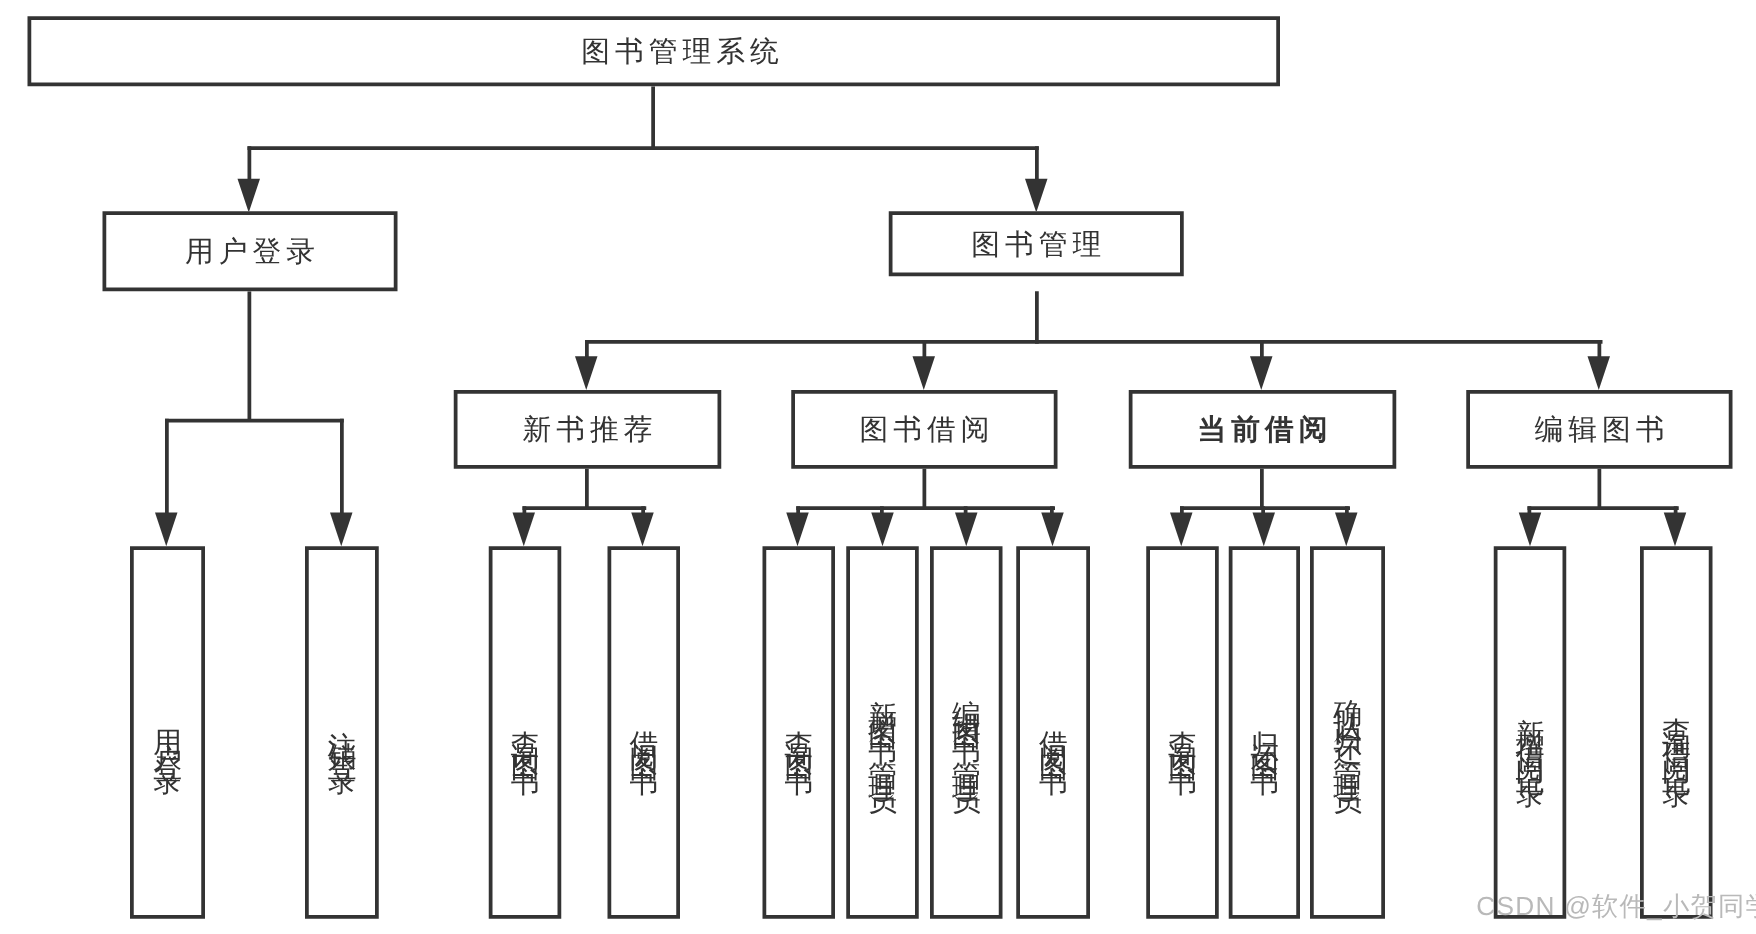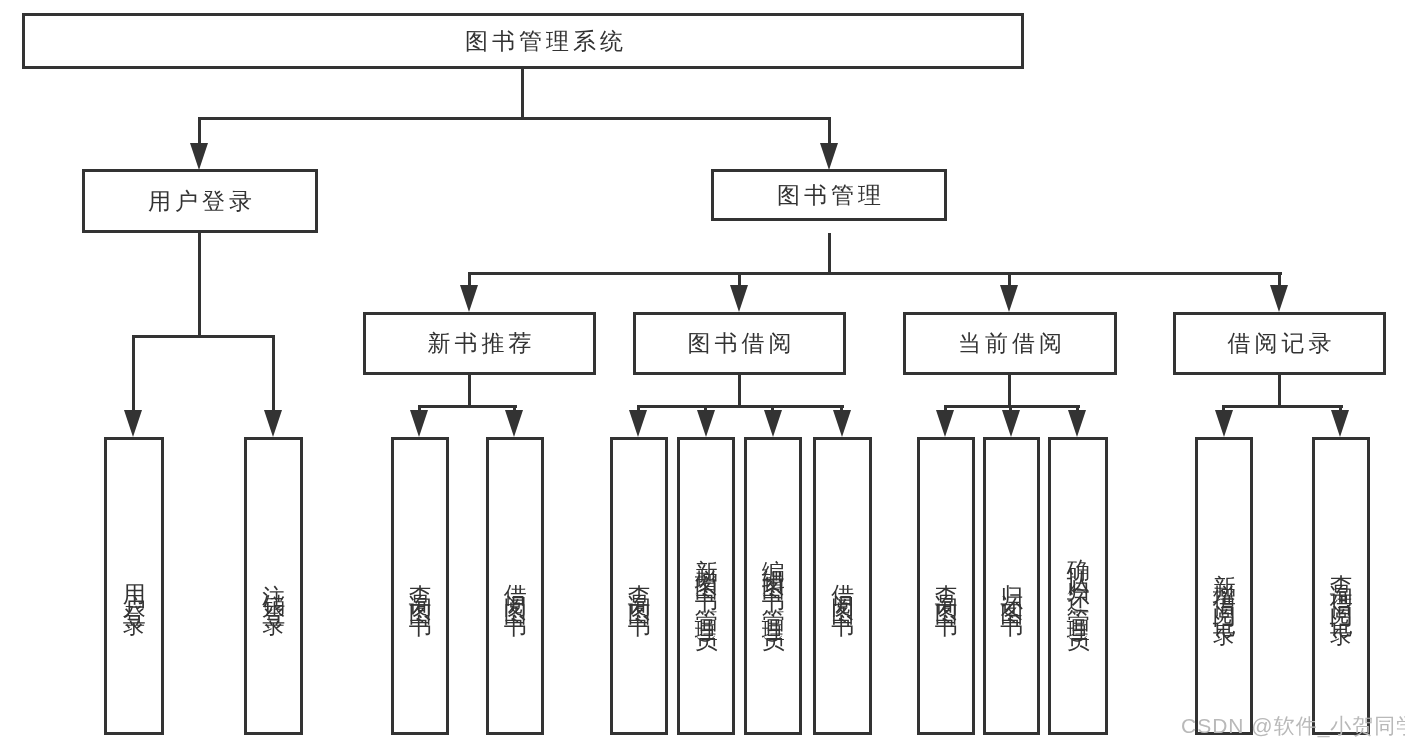"新书推荐" div.box { width: 233px -> 214px }
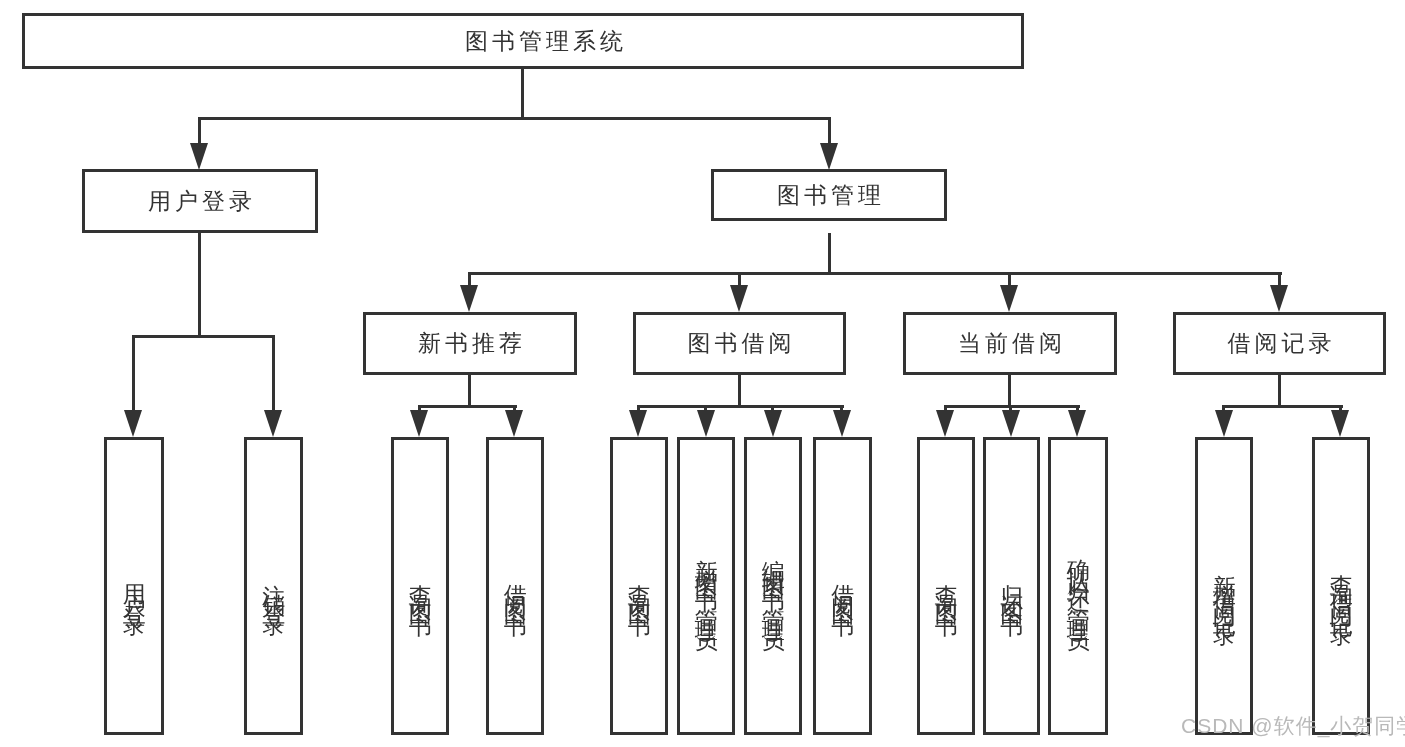"当前借阅" div.box { font-weight: none -> bold }
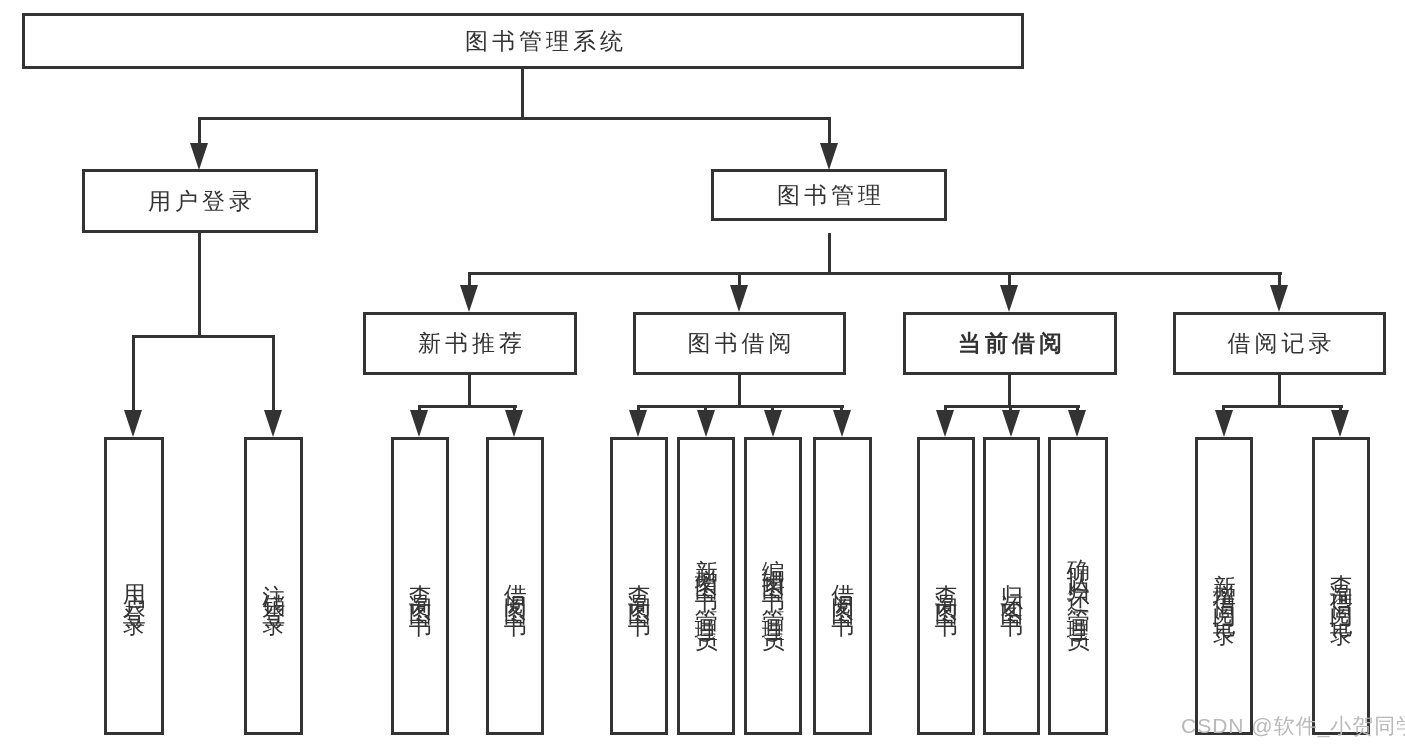"借阅记录" span.lbl { text: 借阅记录 -> 编辑图书 }
